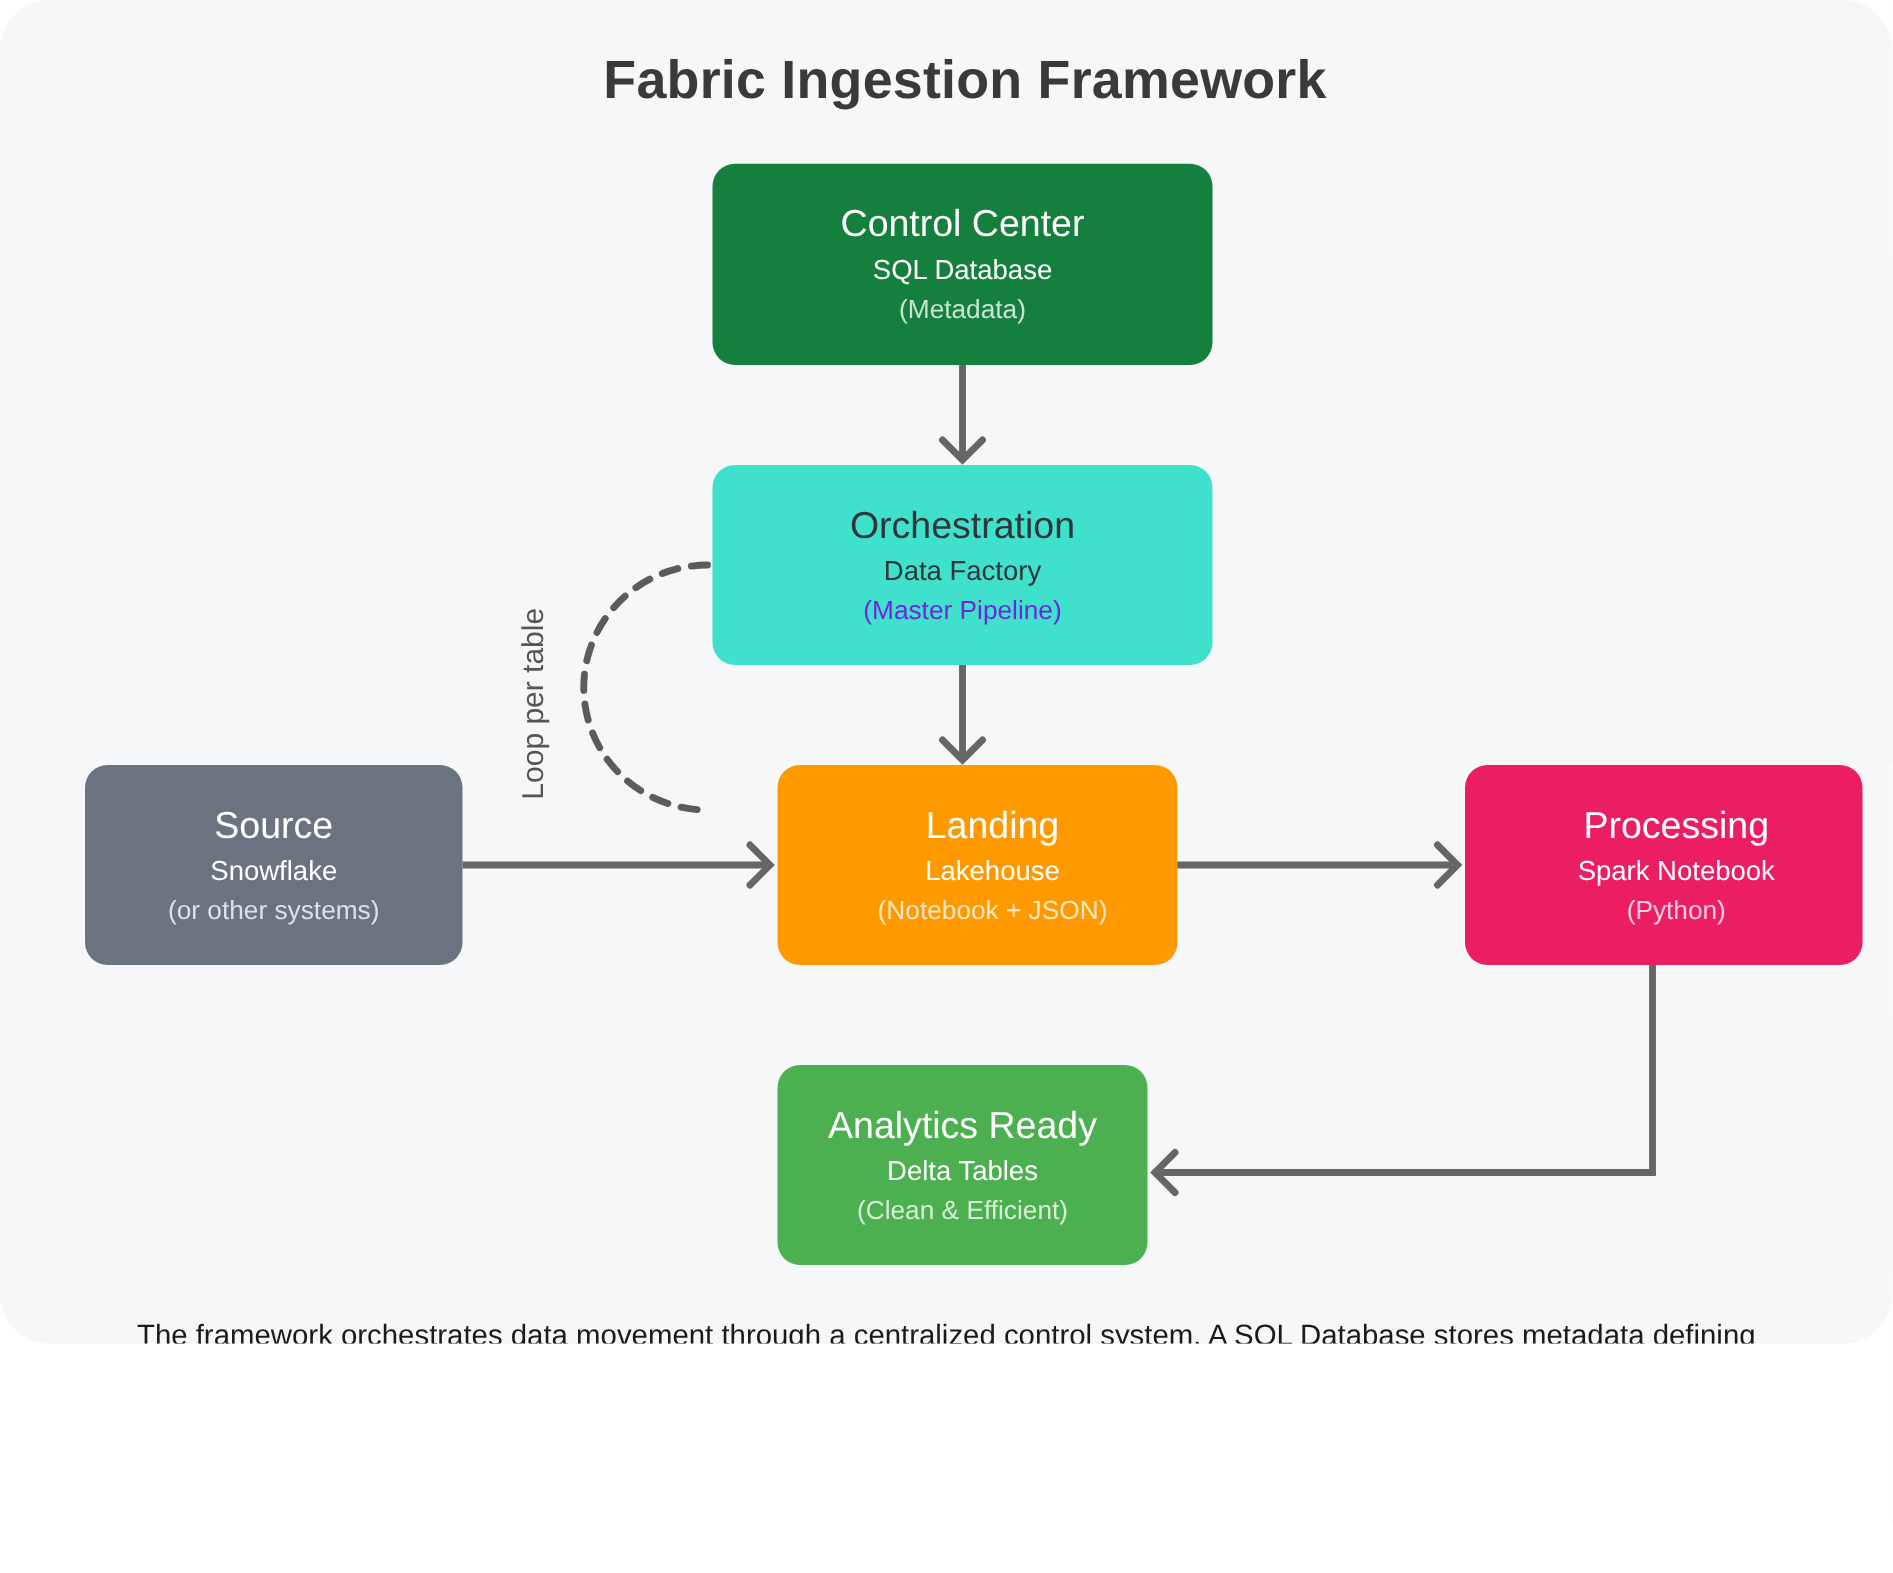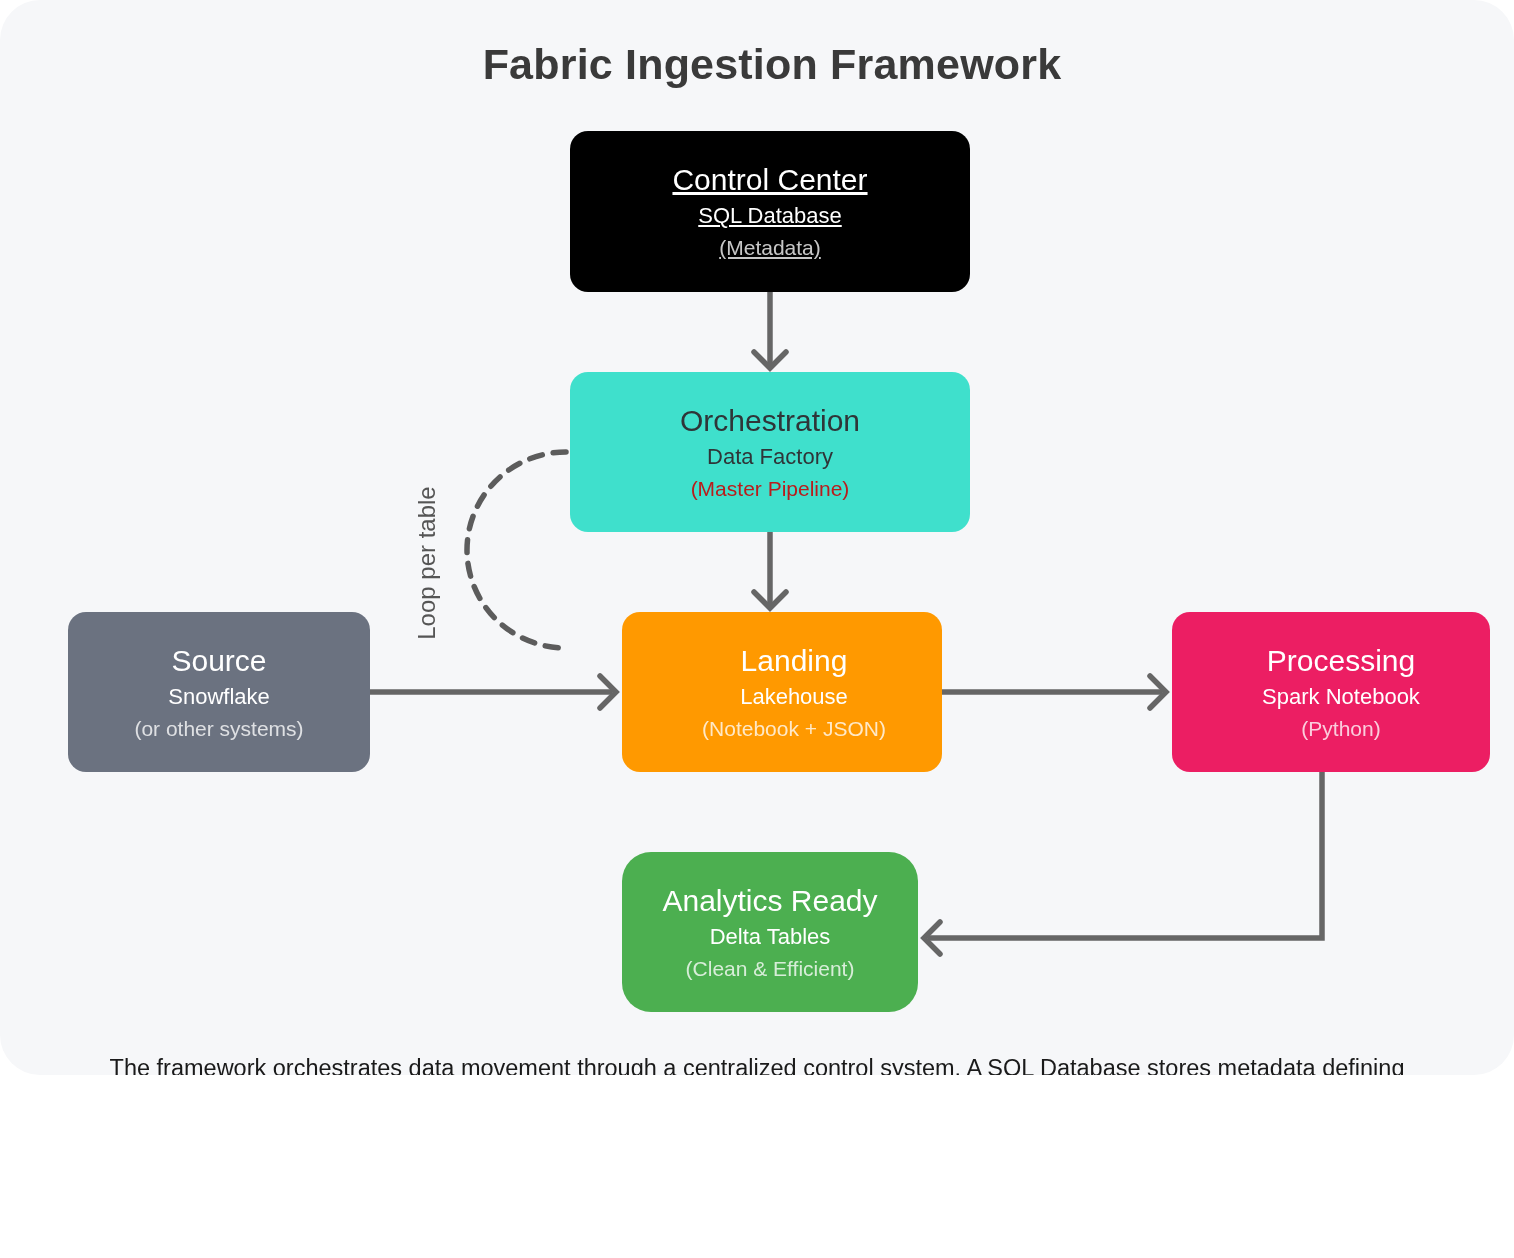"Control Center" div.node { background: #000000 -> #15803d; text-decoration: underline -> none }
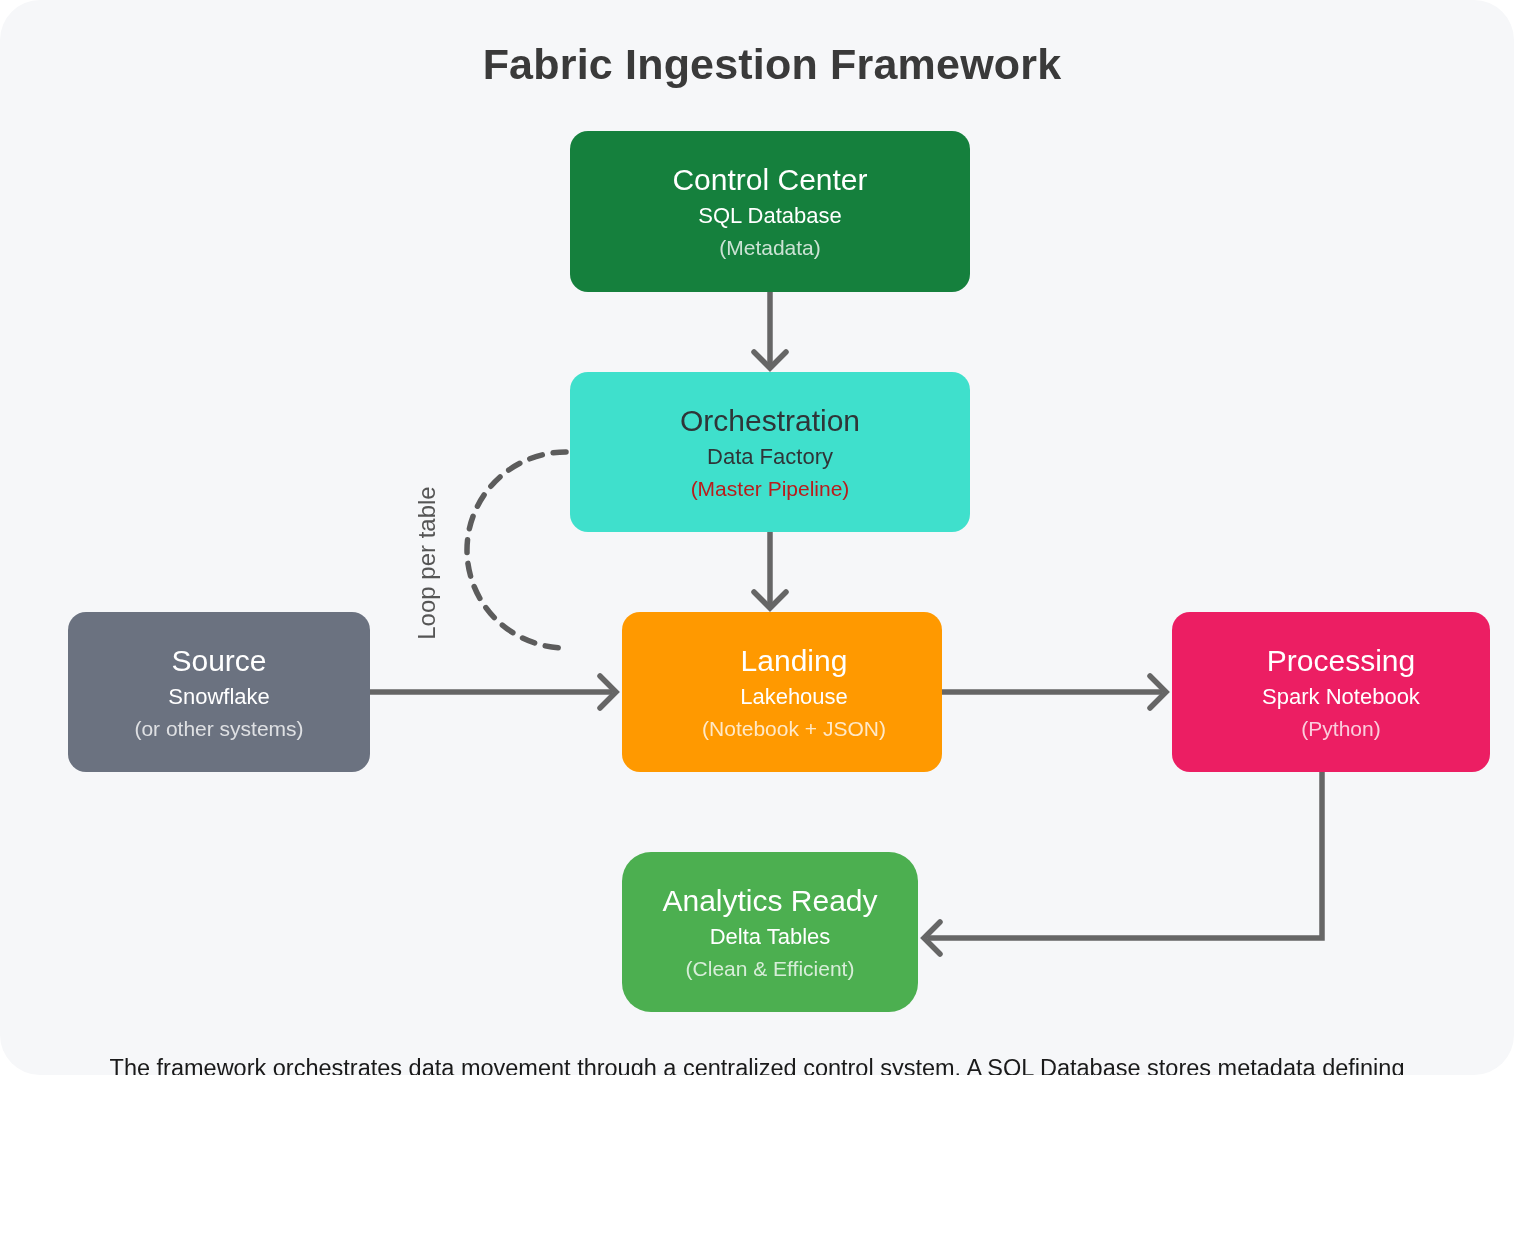"(Master Pipeline)" .node.dark .d { color: #b91c1c -> #6d28d9 }
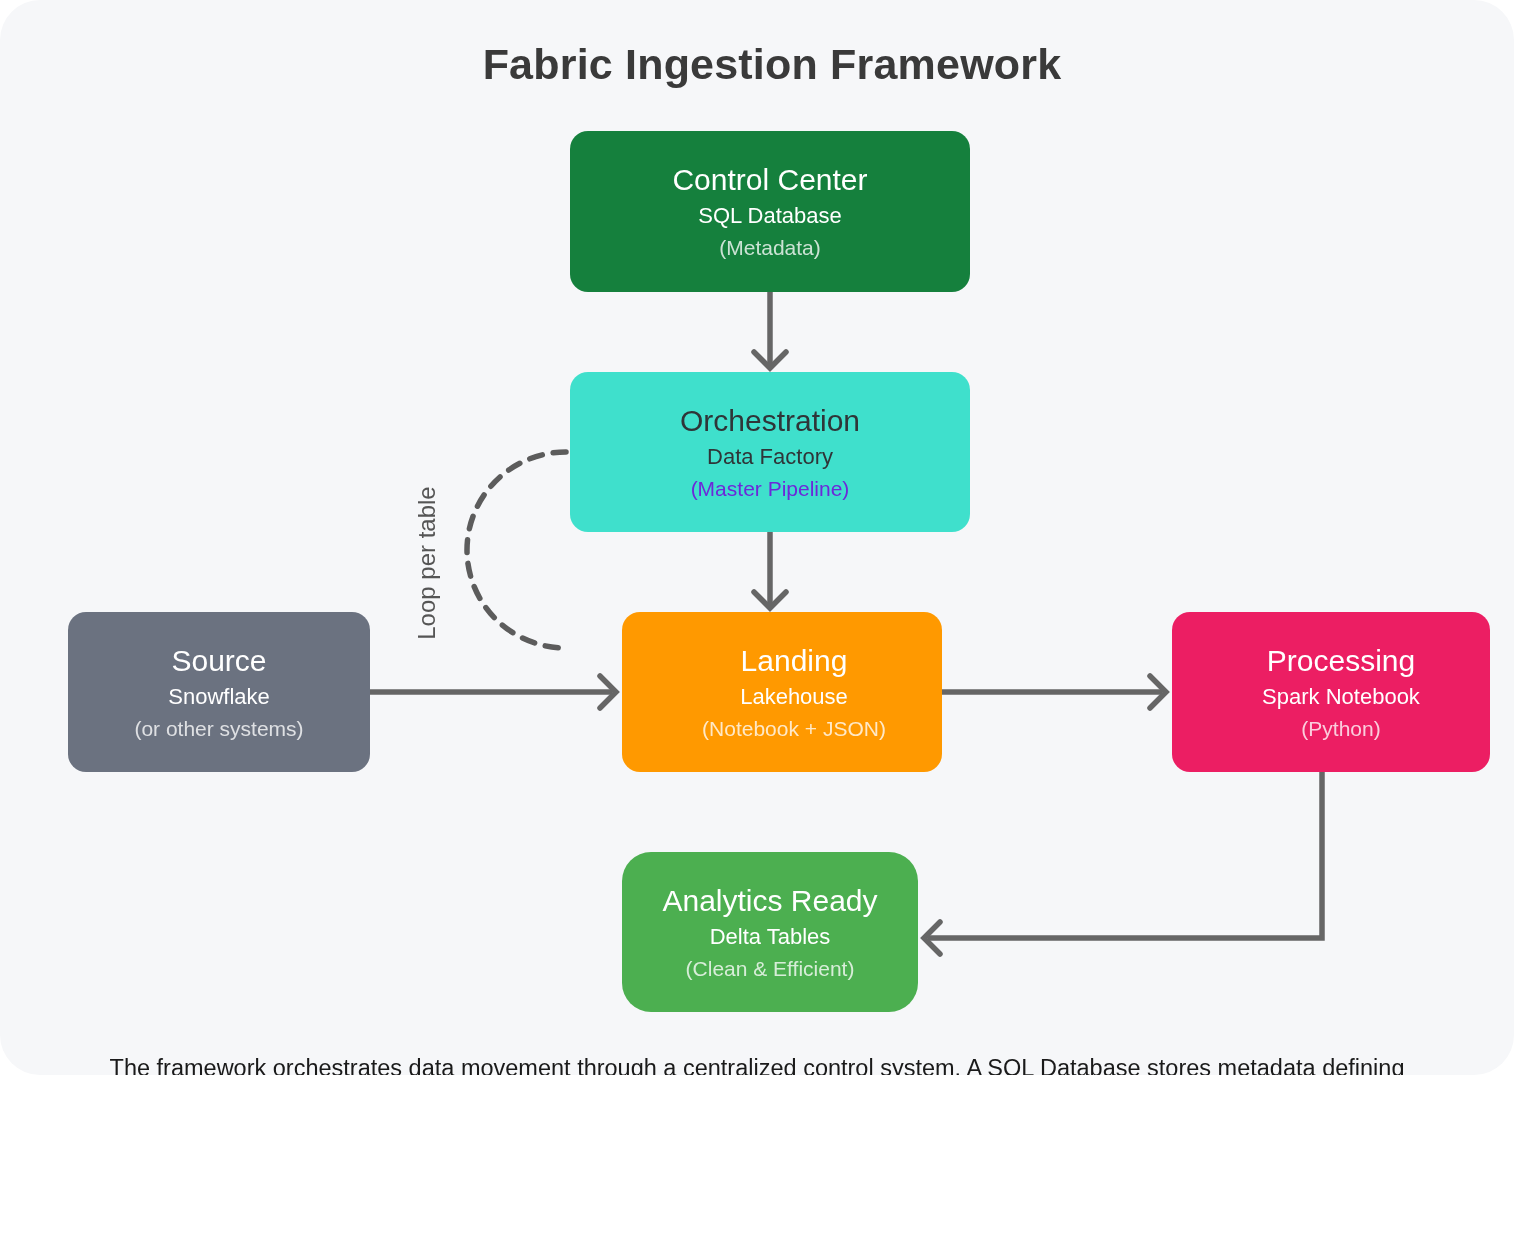"Analytics Ready" div.node { border-radius: 29px -> none }
